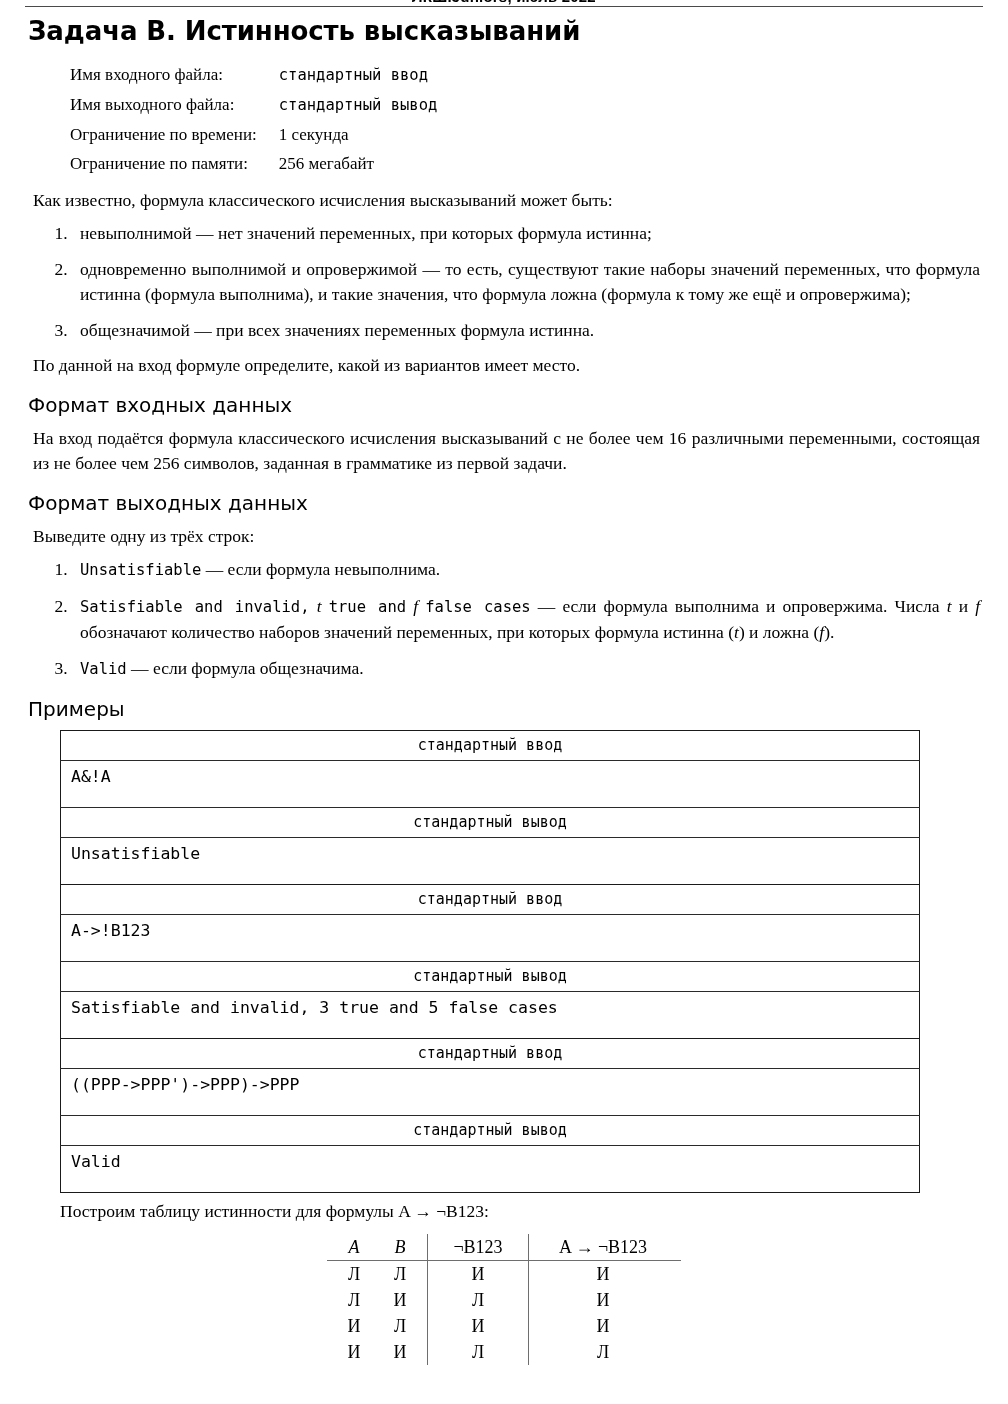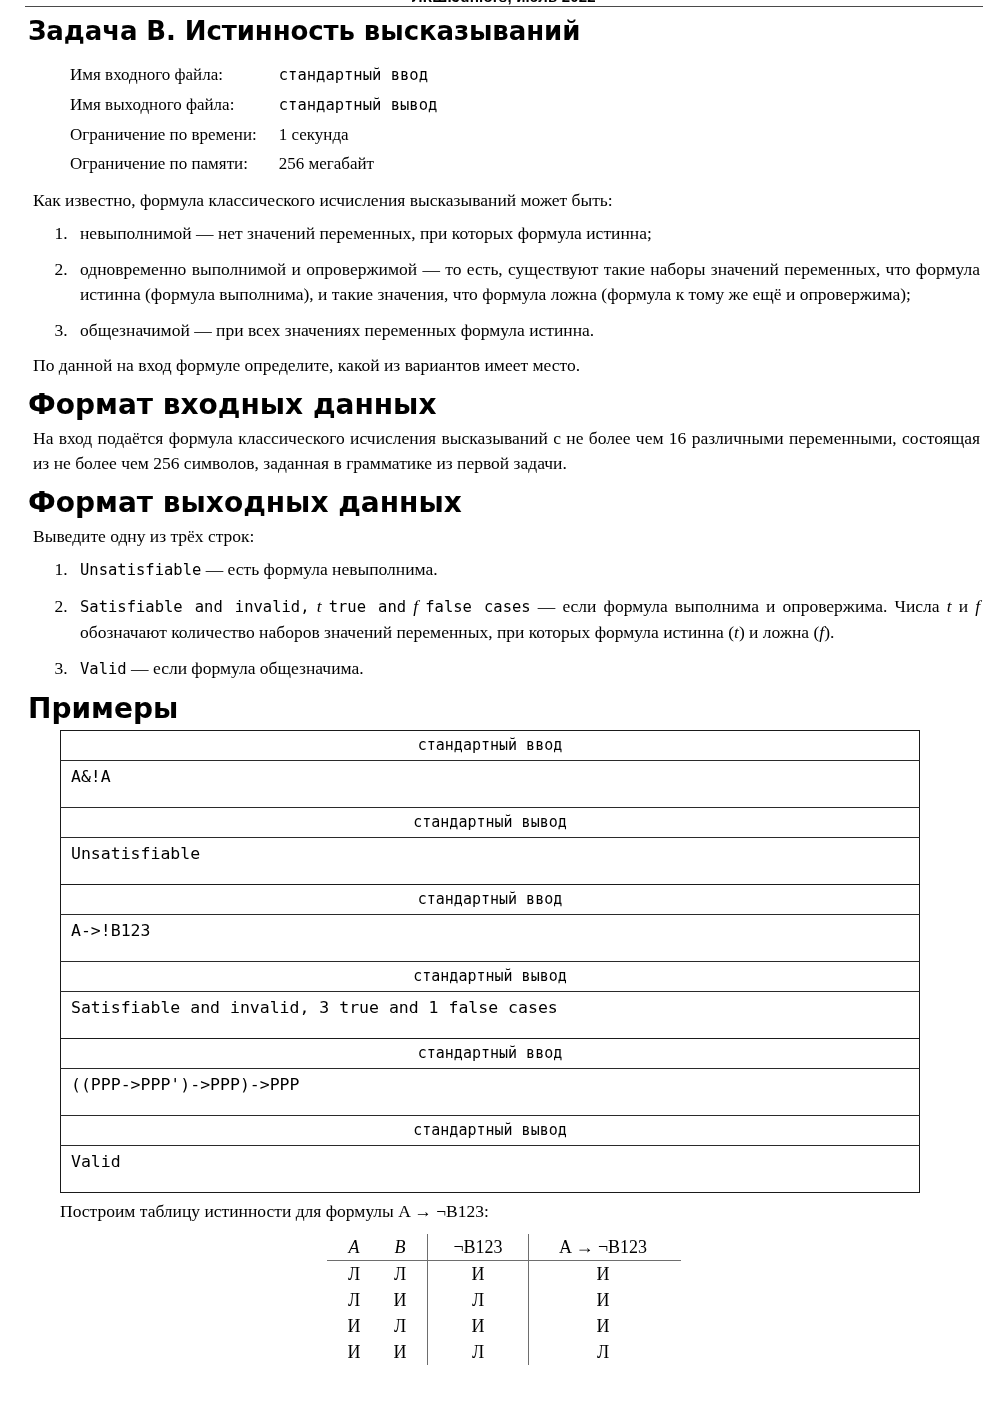"Формат входных данных" h2.section-title { font-size: 28px -> 20px; font-weight: bold -> normal }
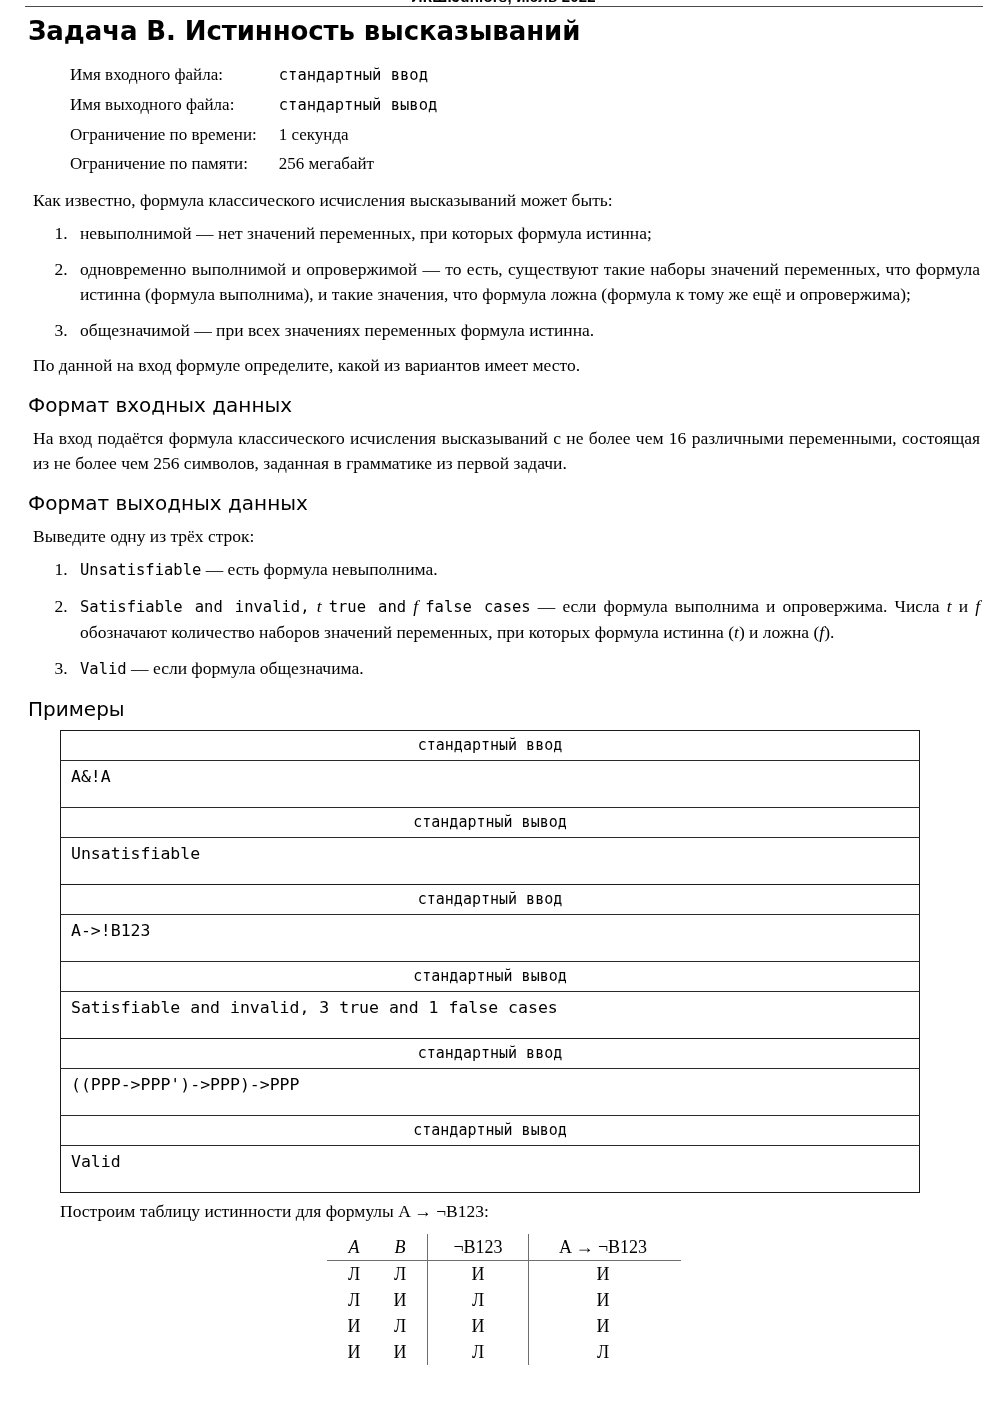"— есть формула невыполнима." span { text: есть -> если }
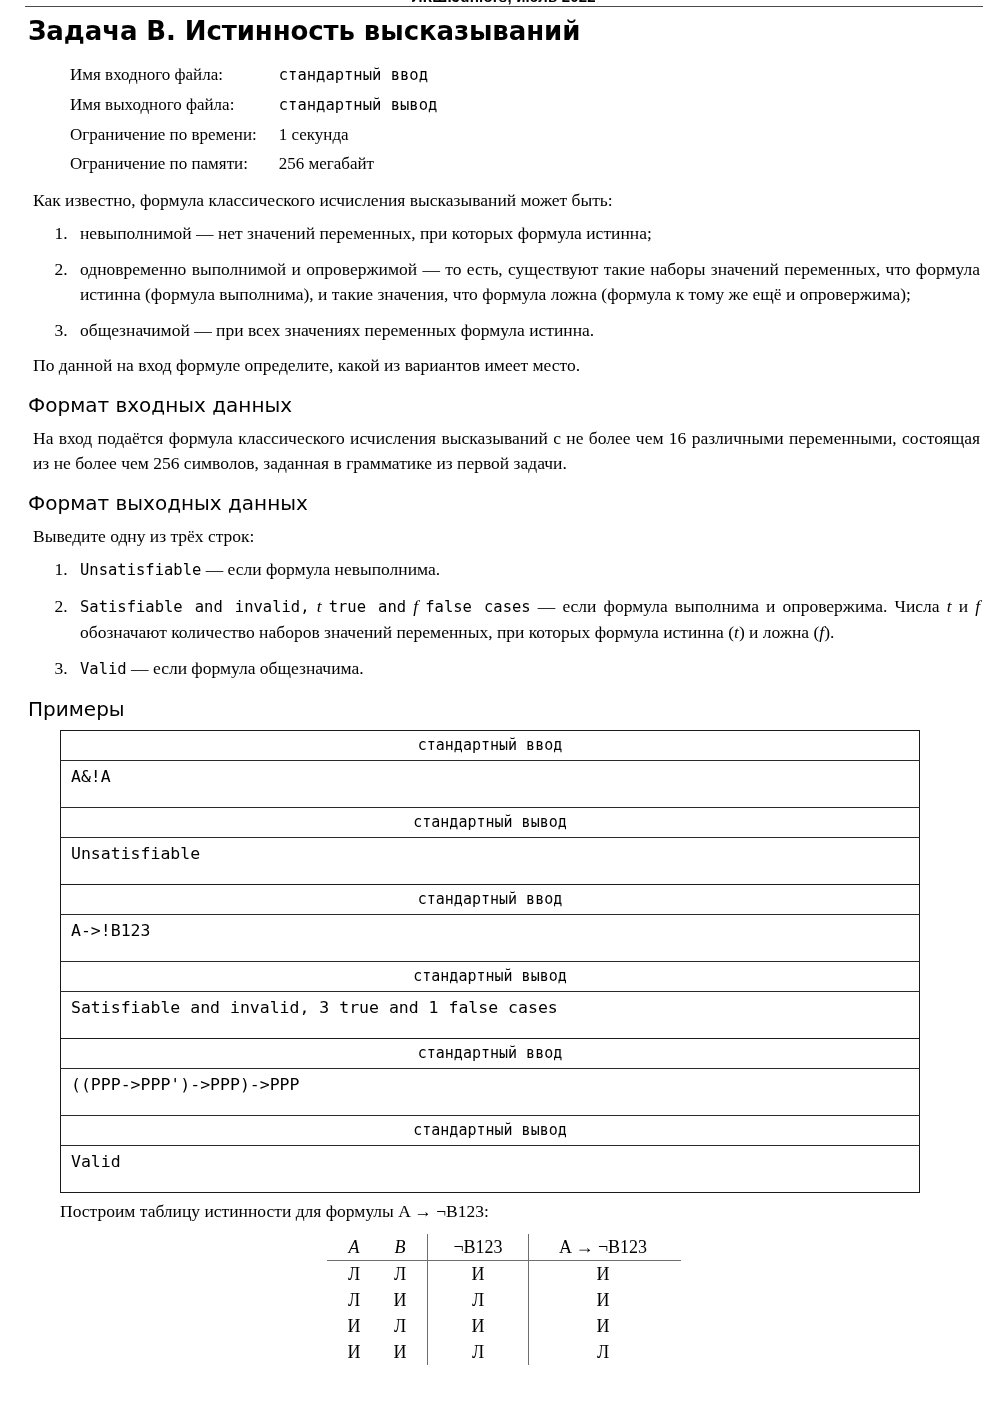"Satisfiable and invalid, 3 true" td.cell-txt { text: 1 -> 5 }
